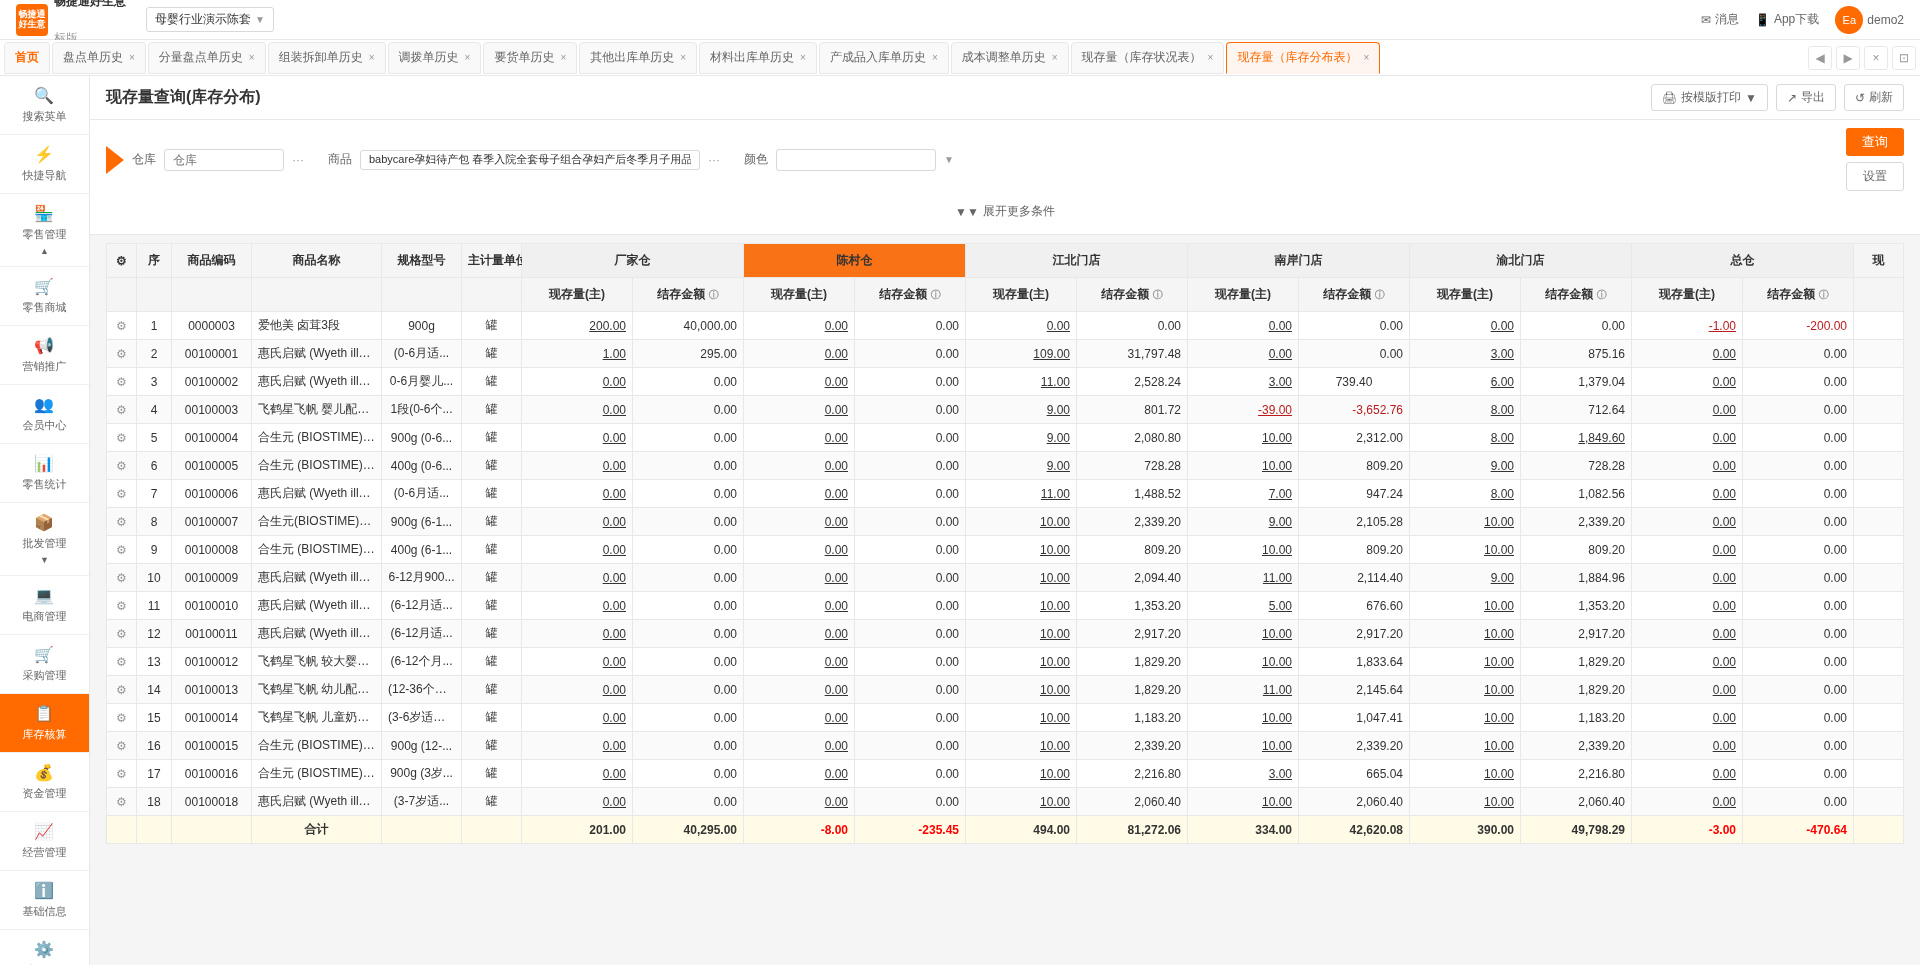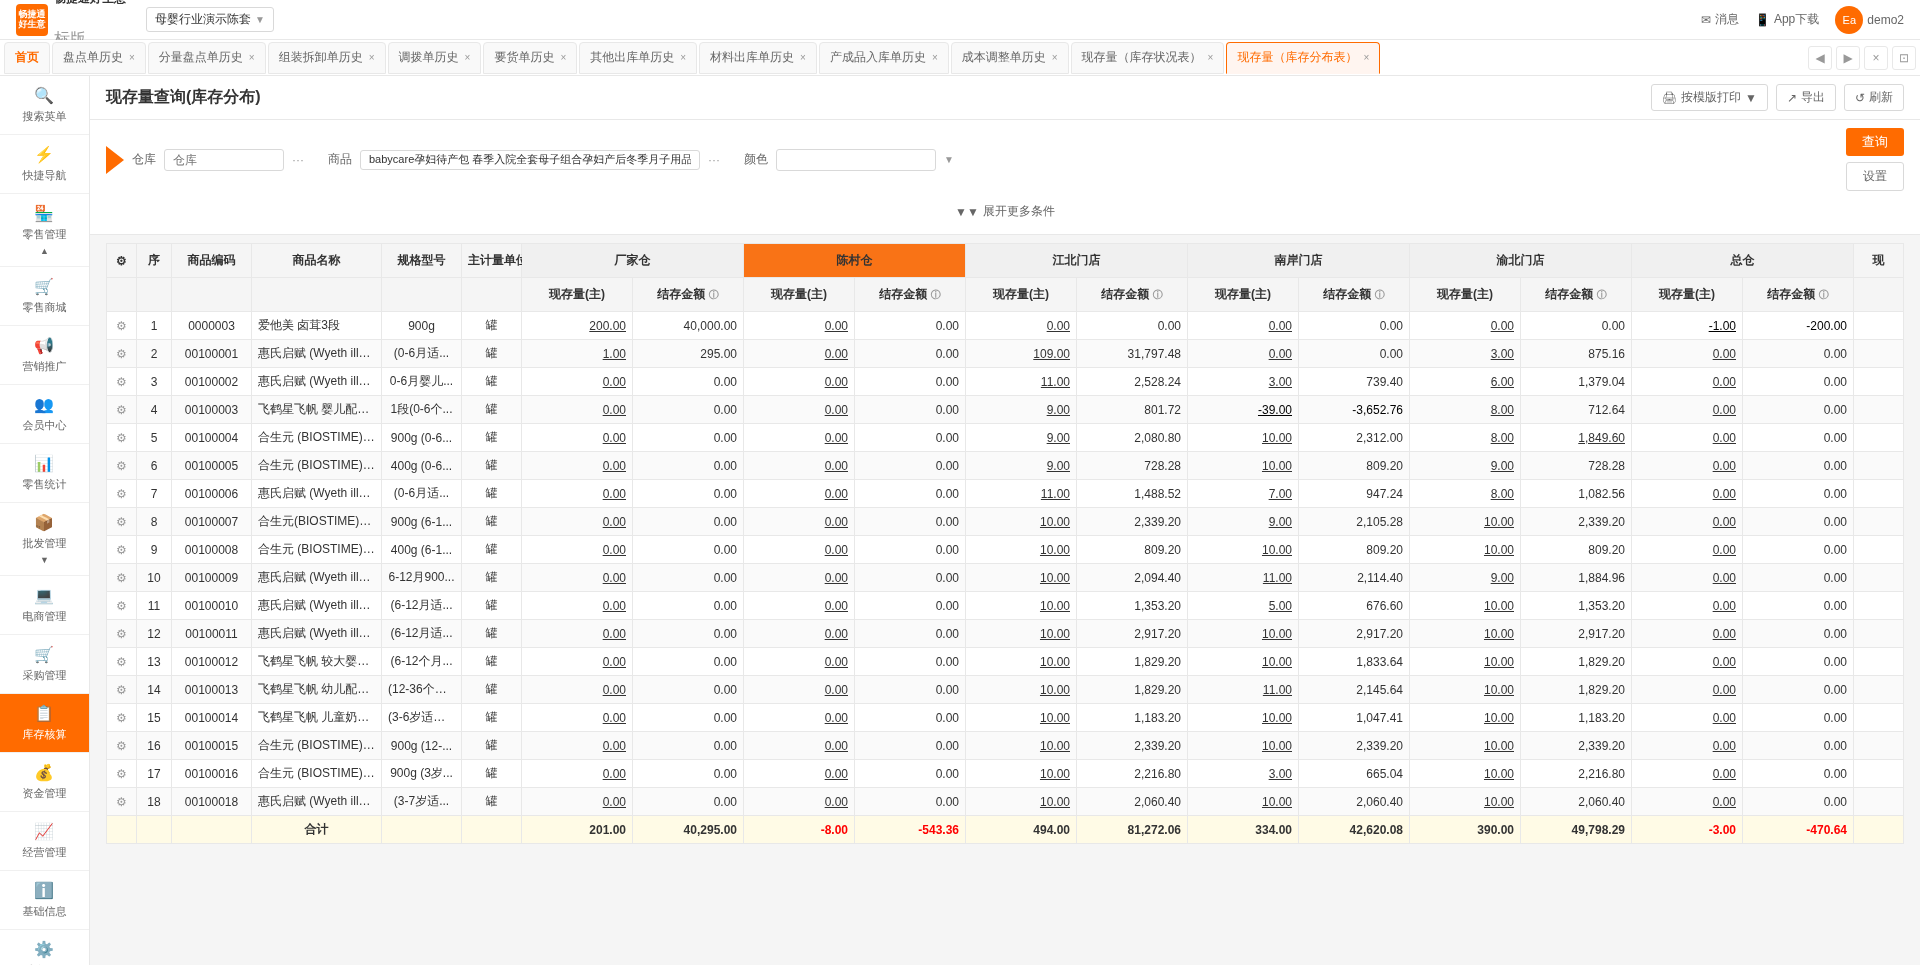"标版" div { font-size: 16px -> 12px }
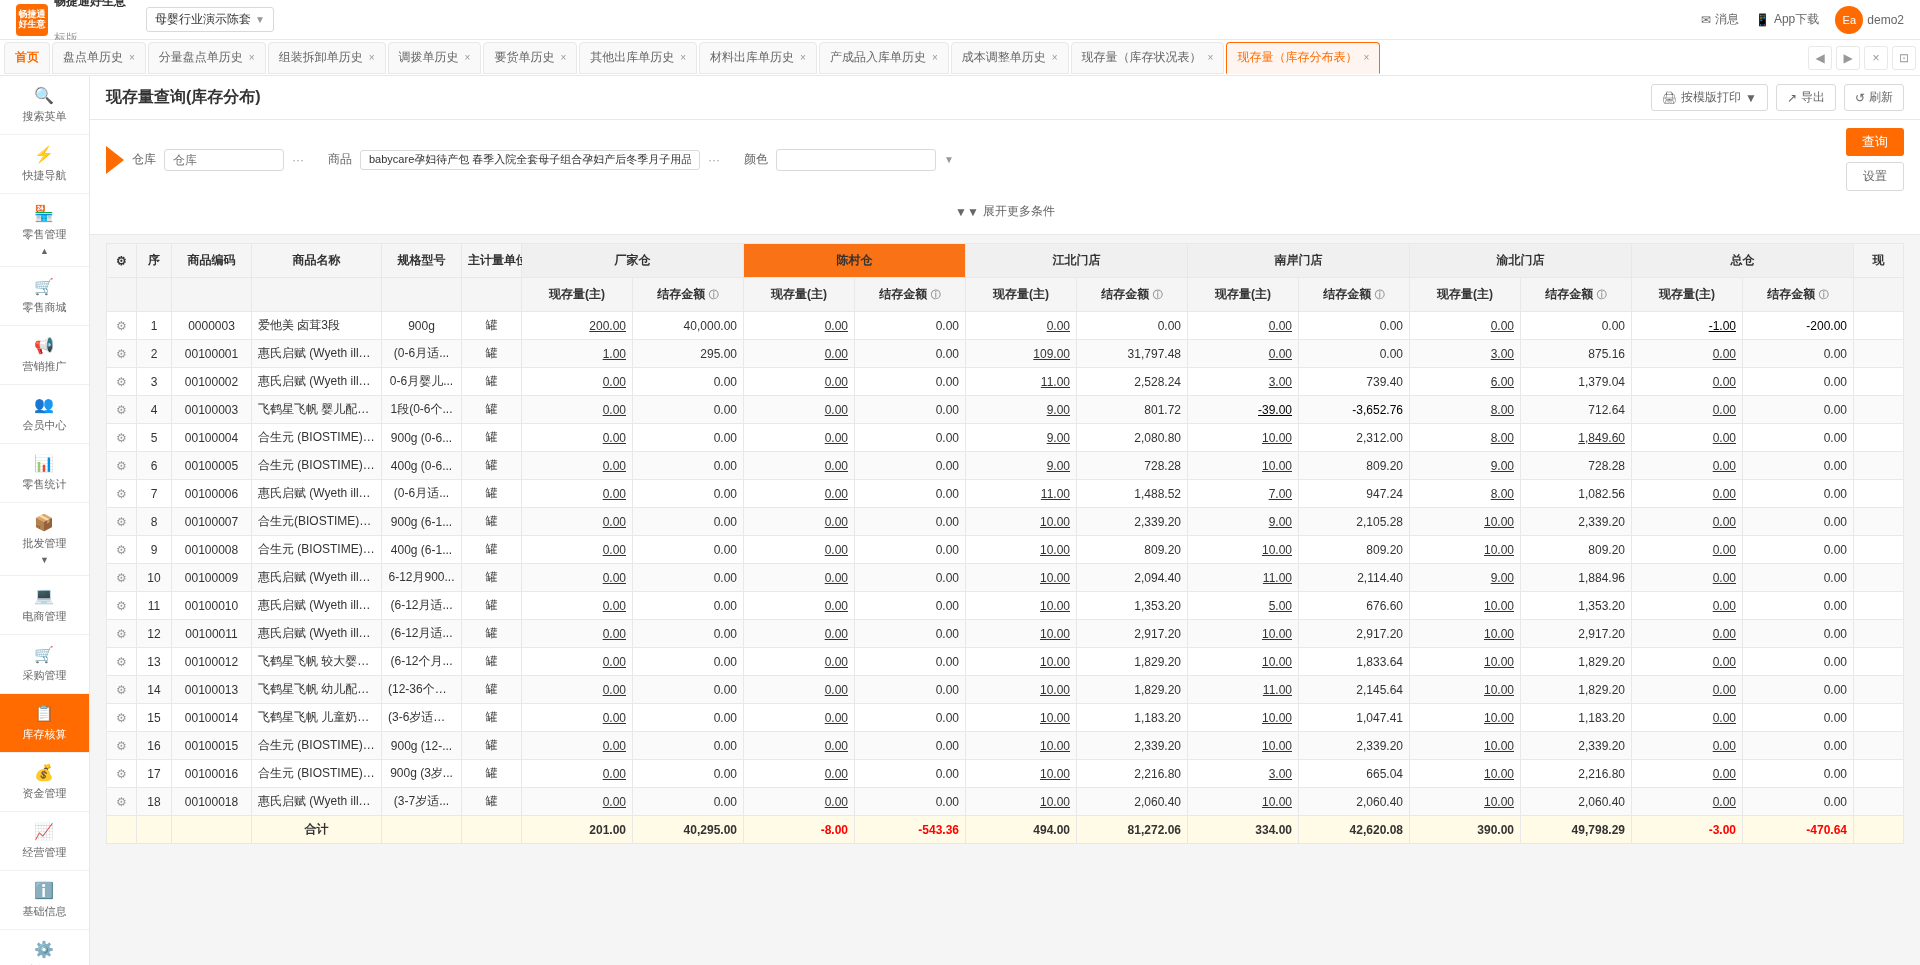"-1.00" .neg-val { color: #000000 -> #b91c1c }
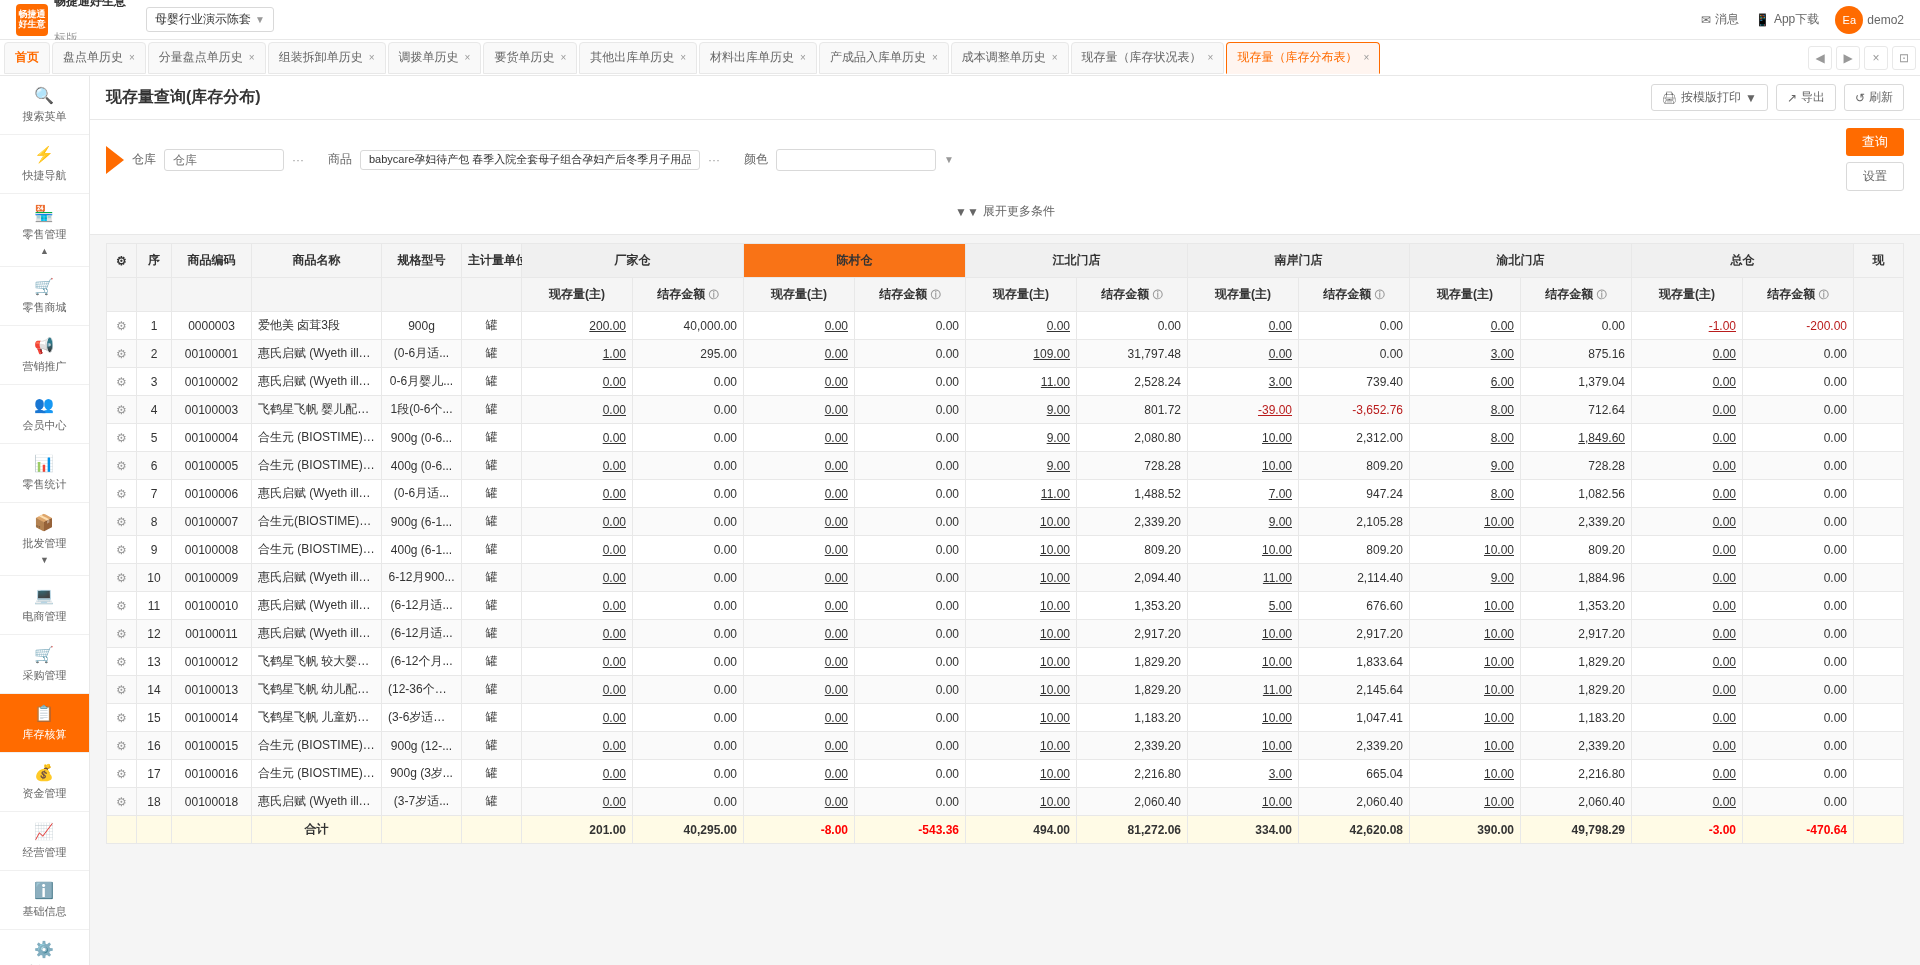"739.40" td { text-align: right -> center }
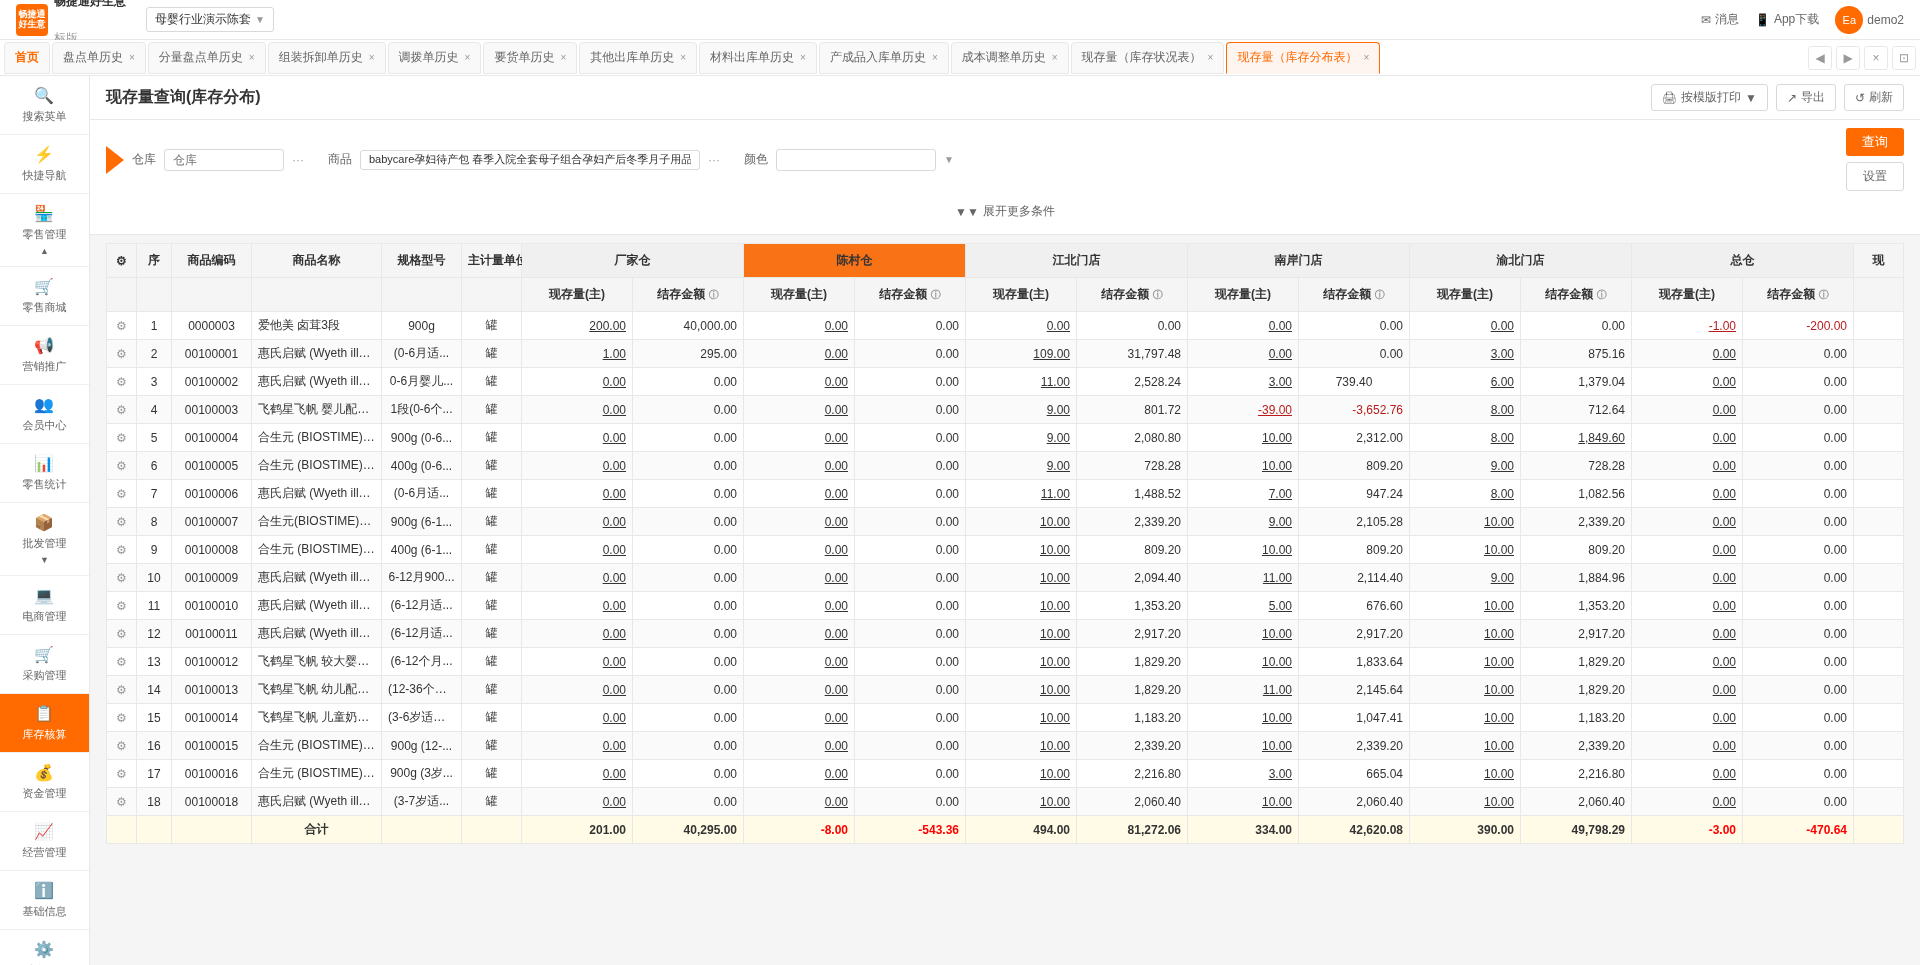"-543.36" td { text: -543.36 -> -235.45 }
